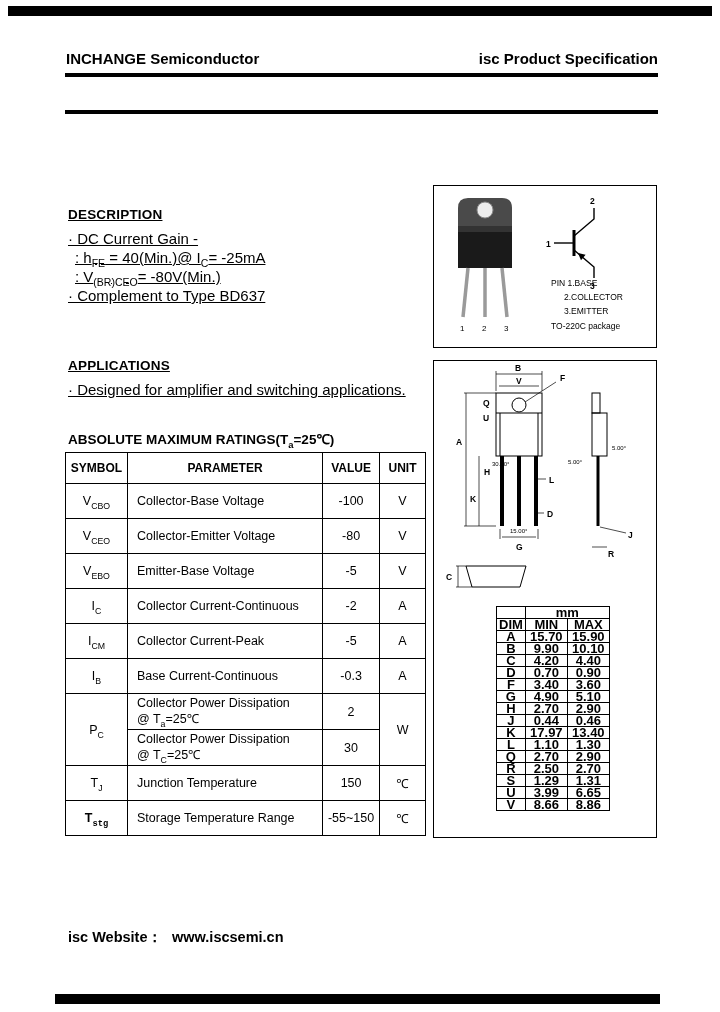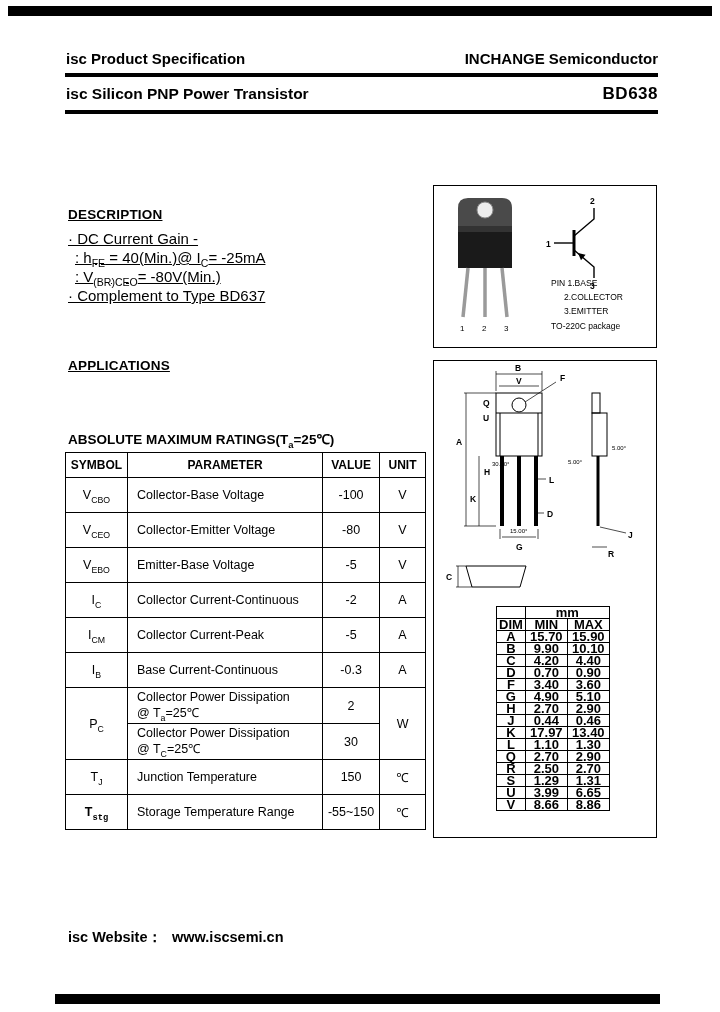"isc Product Specification" span { order: before "INCHANGE Semiconductor" -> after "INCHANGE Semiconductor" }
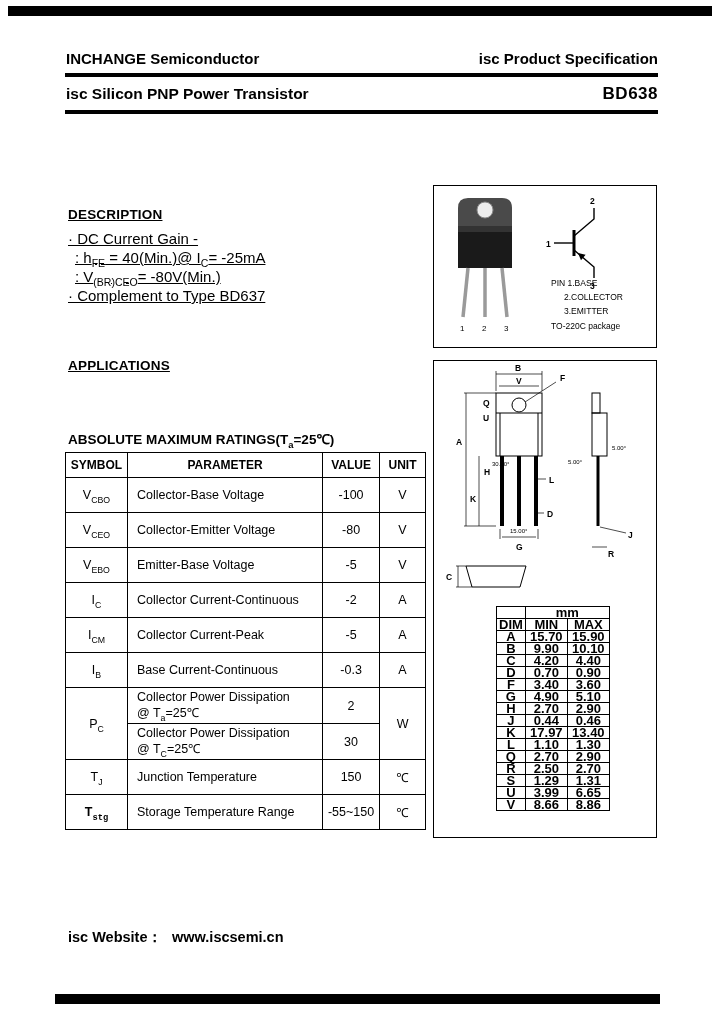"isc Silicon PNP Power Transistor" div.title-row { html: <div> <span><span>isc</span><span> Silicon PNP Power Transistor</span></span> <span>BD638</span> </div> -> none }
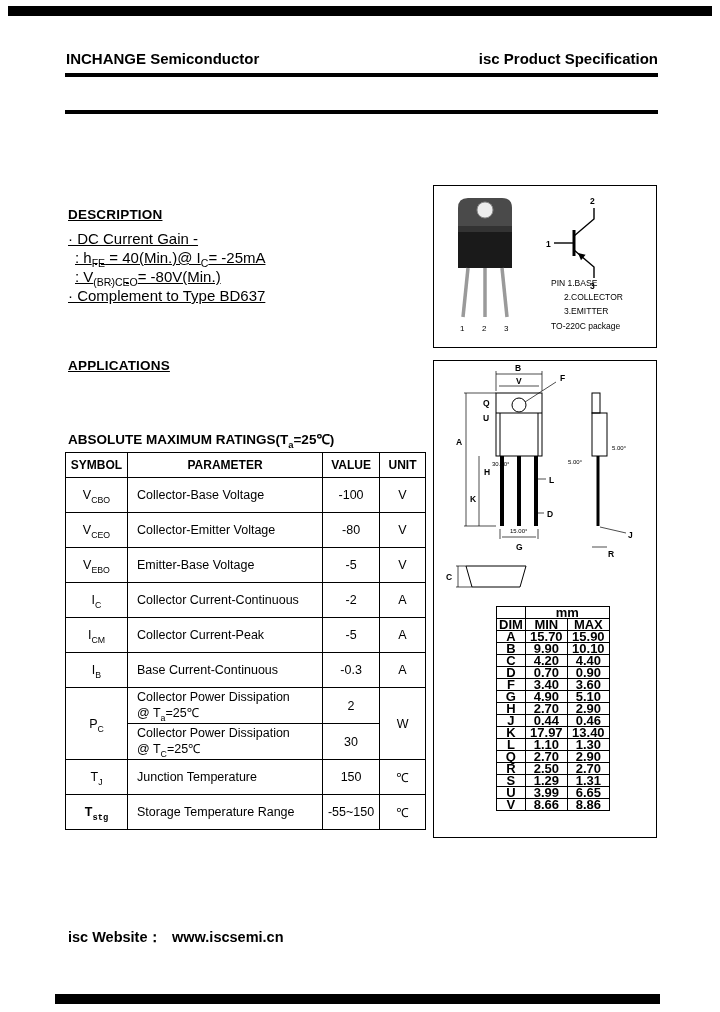"· Designed for amplifier and" div.body-line { html: none -> <div>· Designed for amplifier and switching applications.</div> }
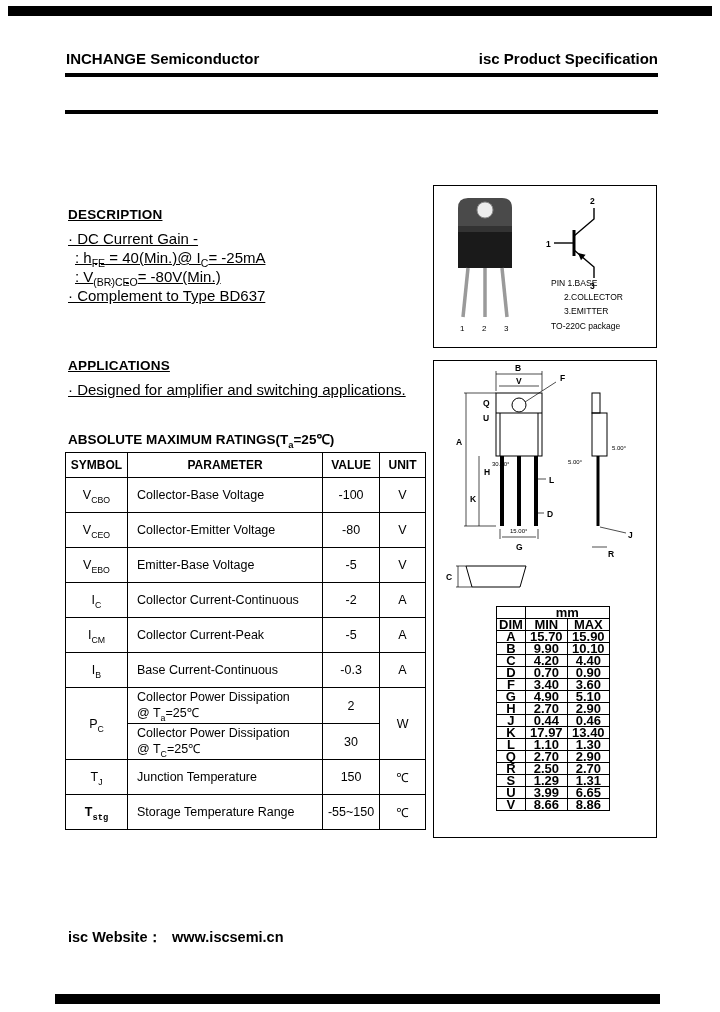"SYMBOL" .ratings-table th { height: 25px -> 31px }
